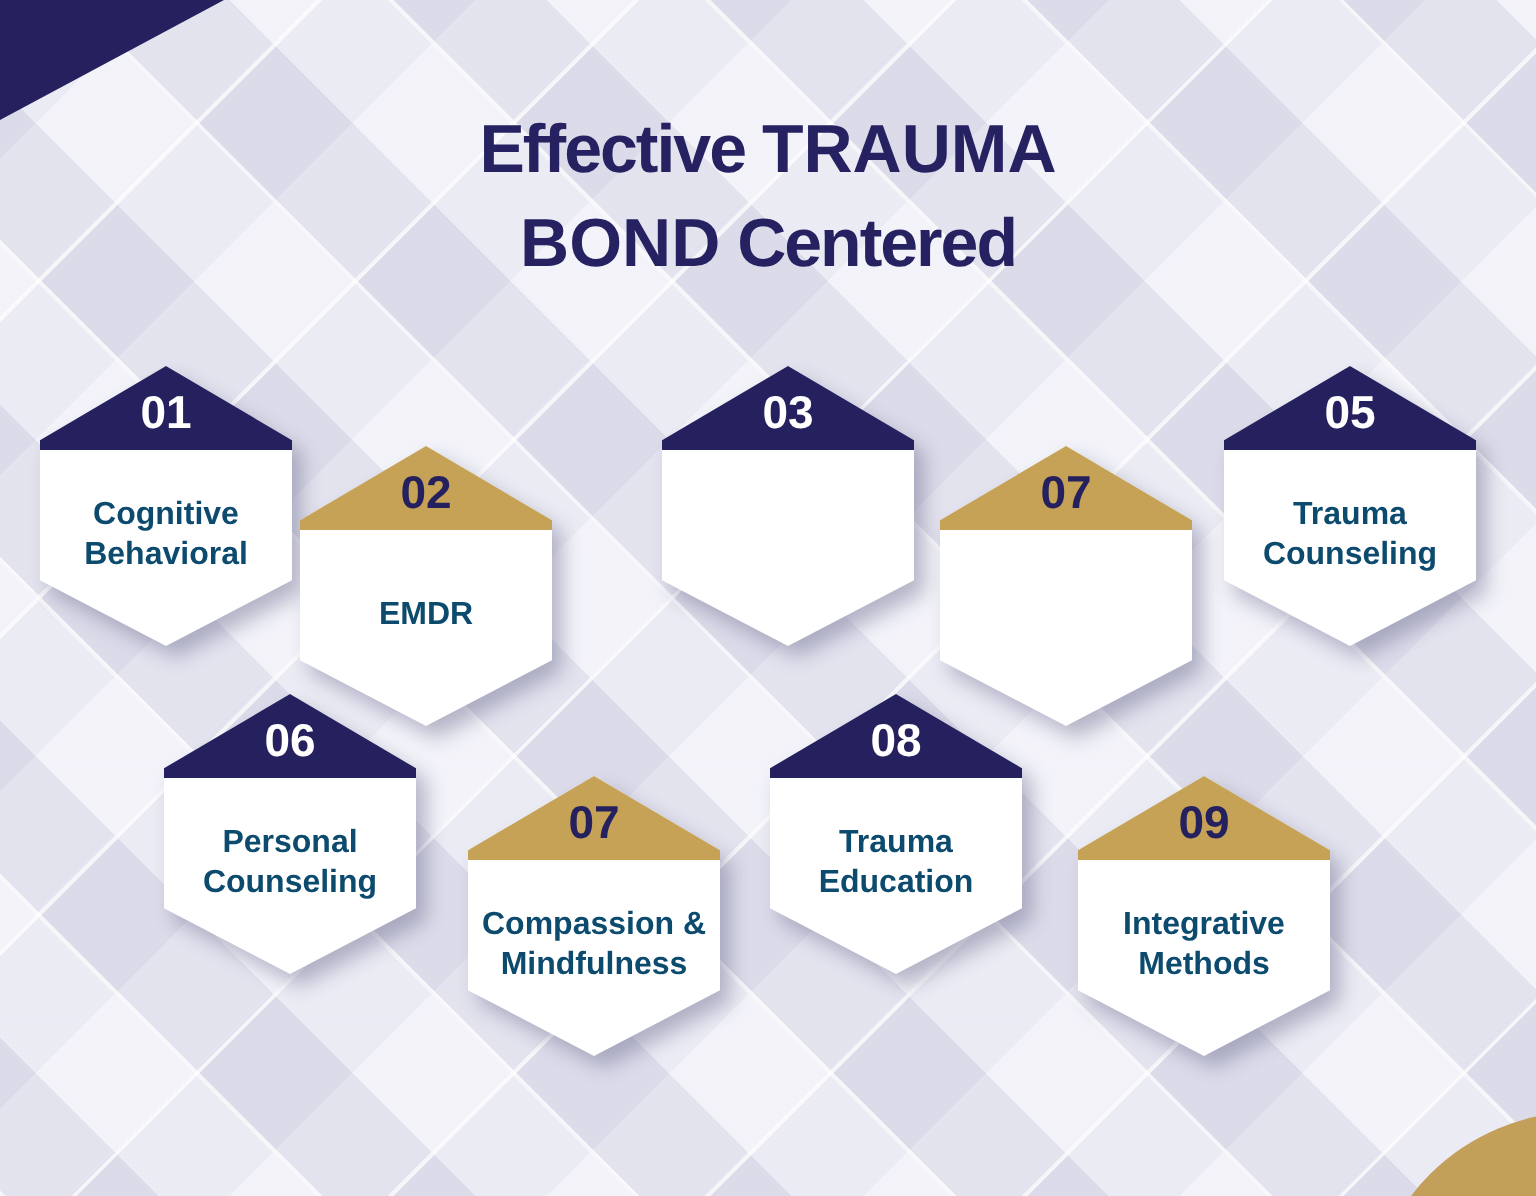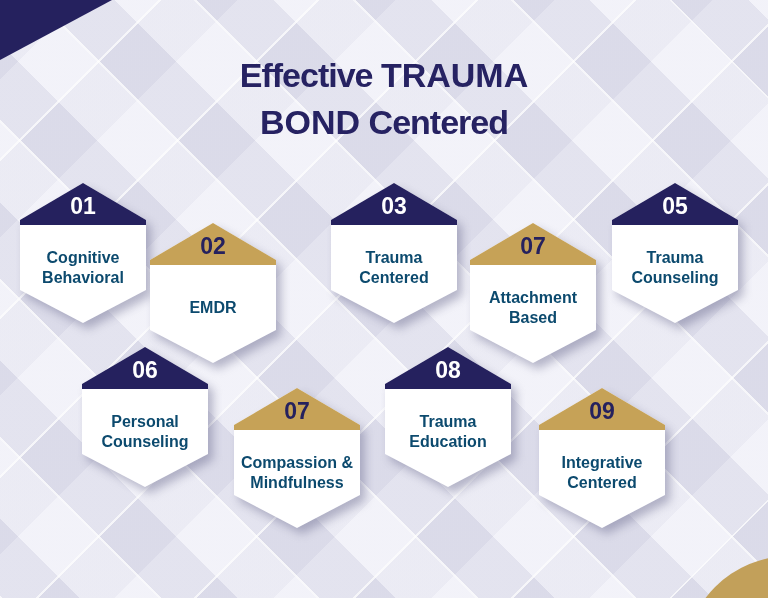"Trauma Centered" div.label { html: <div>Trauma Centered</div> -> none }
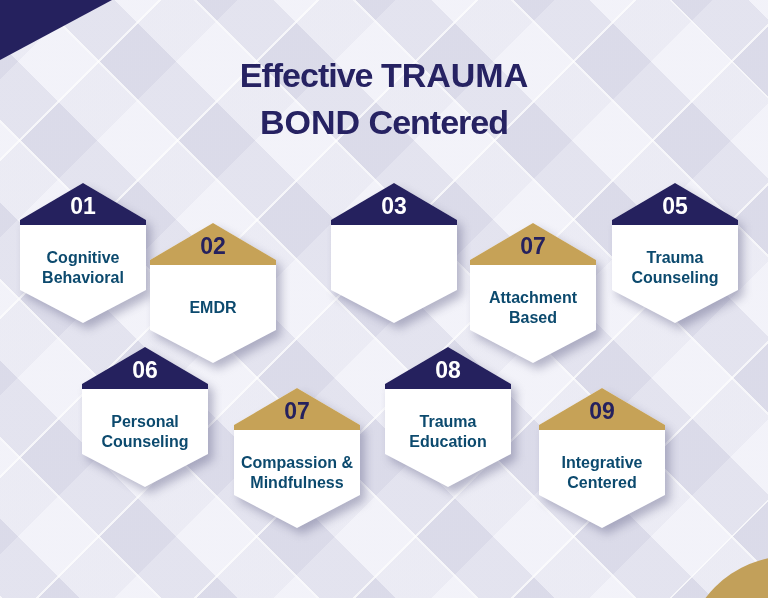"Attachment Based" div.label { html: <div>Attachment Based</div> -> none }
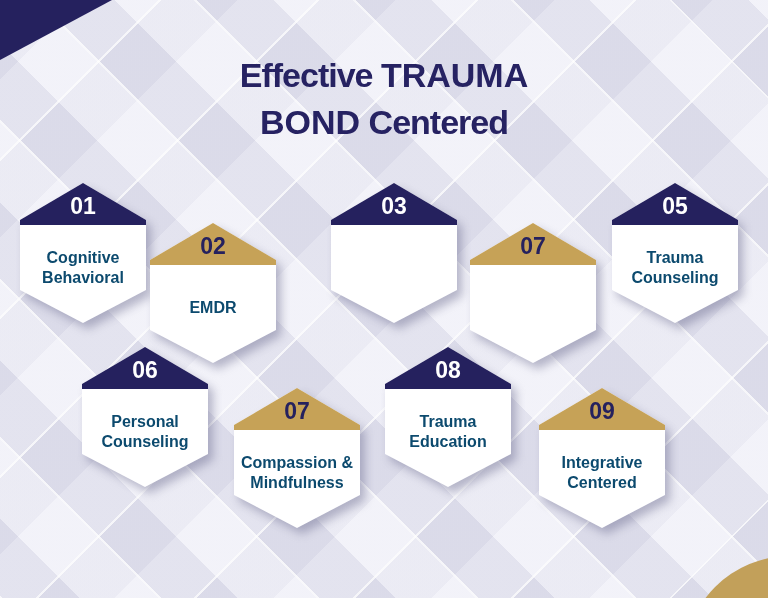"Integrative Centered" div.label { text: Centered -> Methods }
